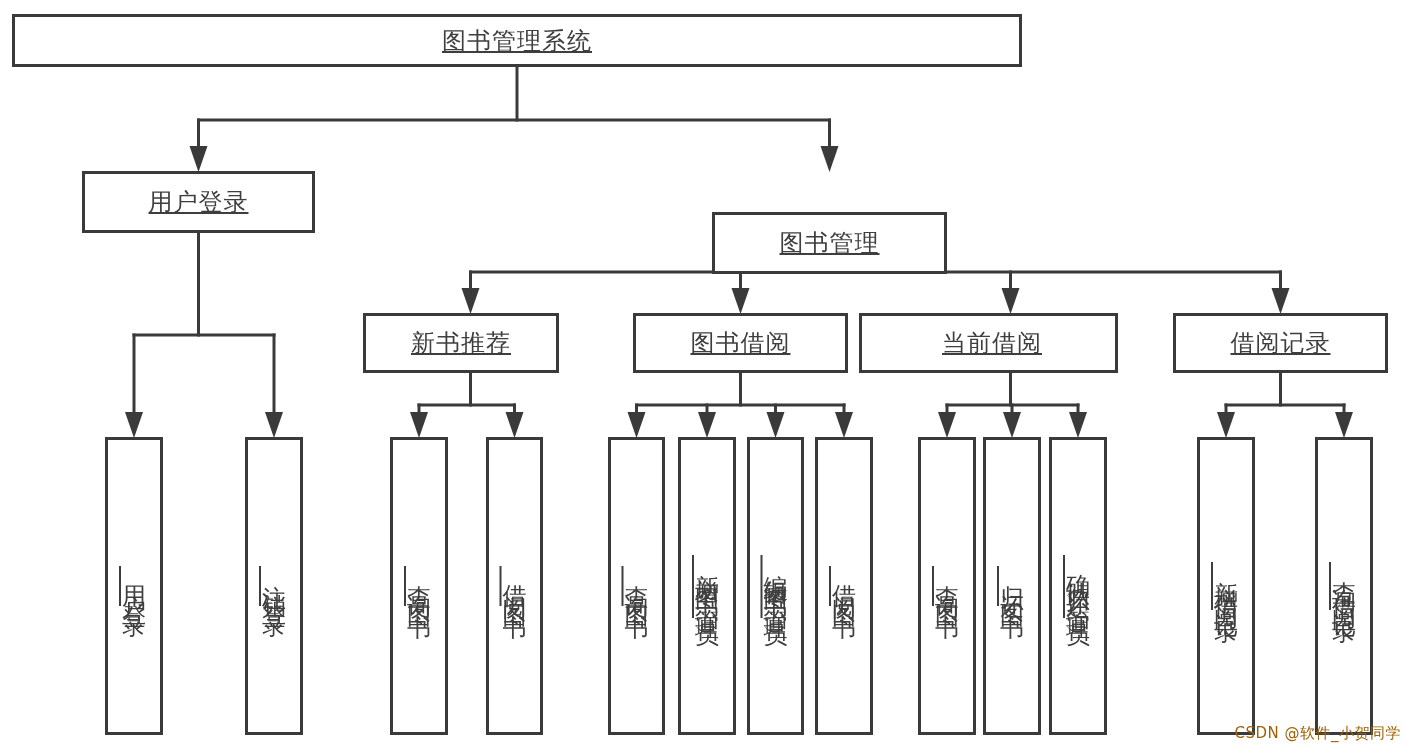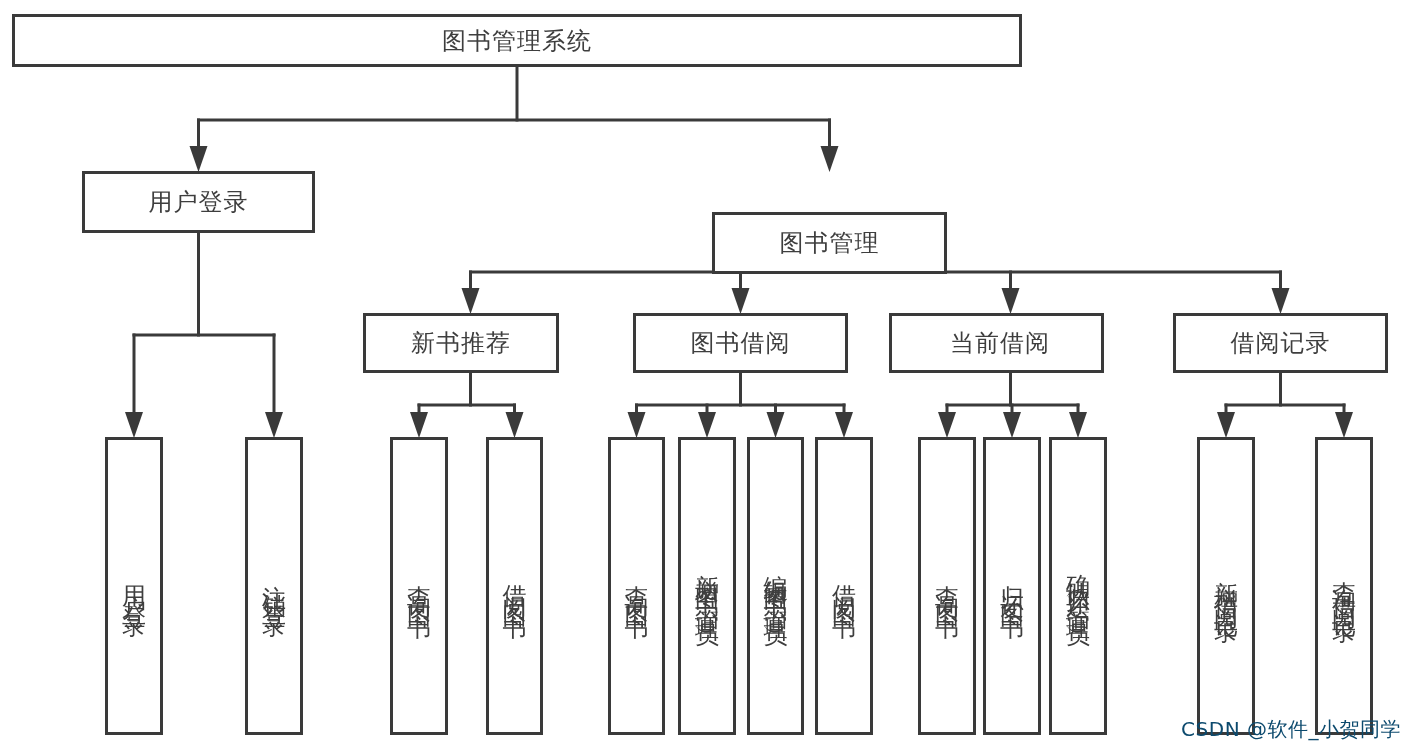"图书管理系统" .node { text-decoration: none -> underline }
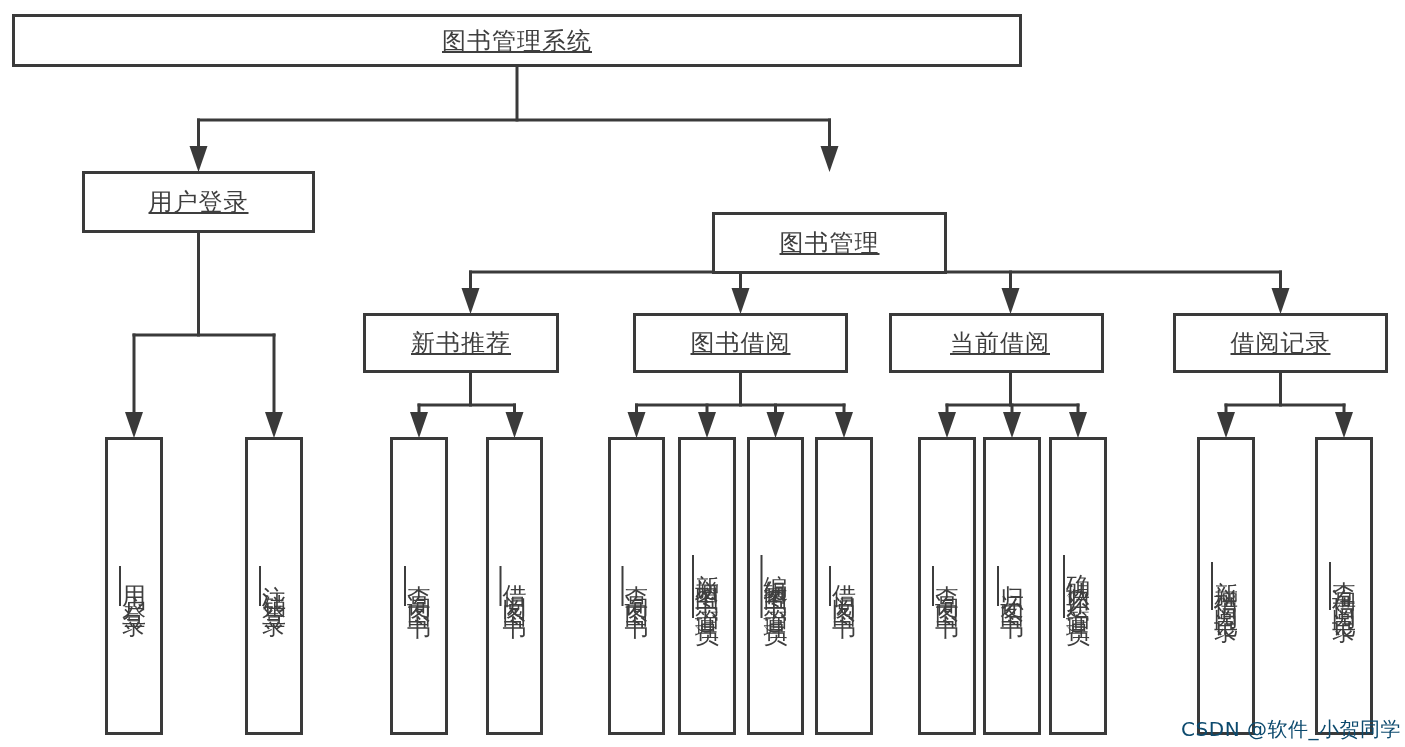"当前借阅" div.node { left: 889px -> 859px; width: 215px -> 259px }
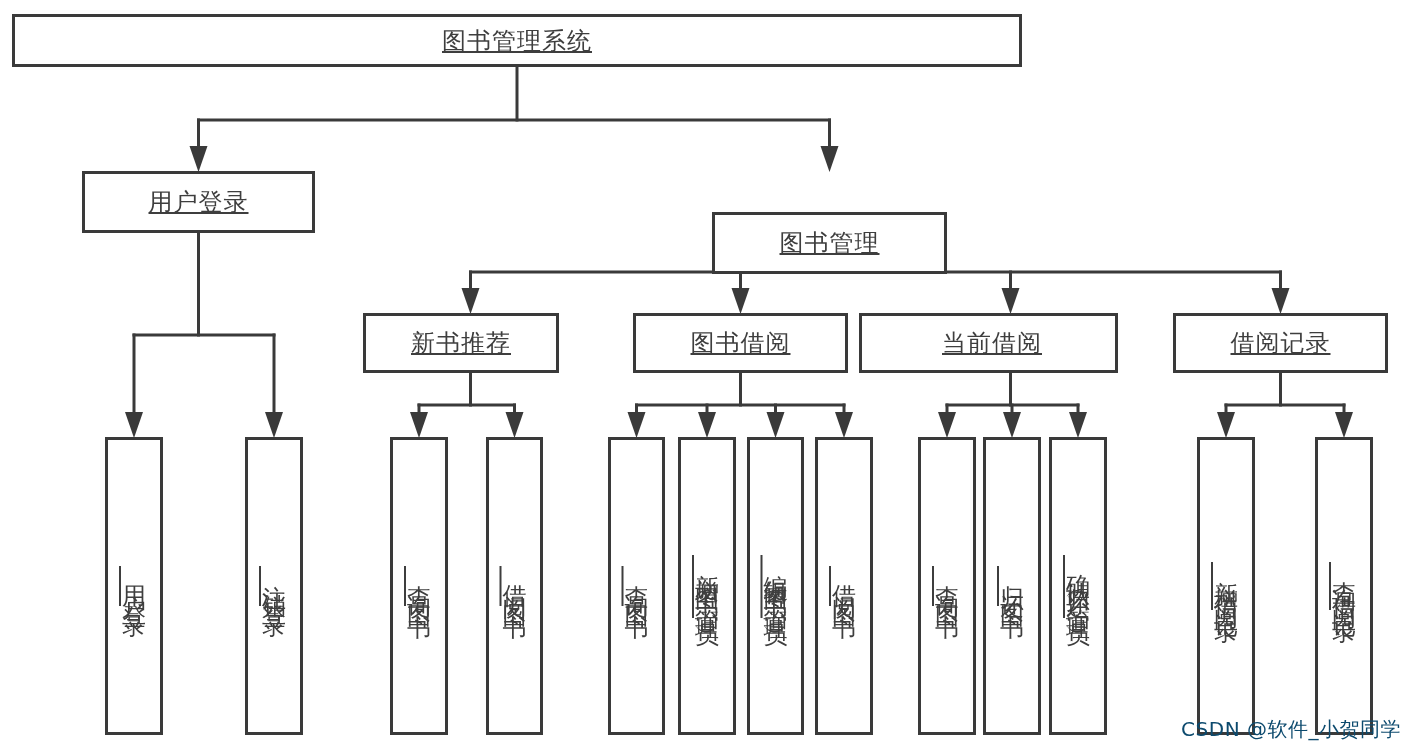"CSDN @软件_小贺同学" #watermark { color: #0c4a6e -> #a16207; font-size: 20px -> 15px }
